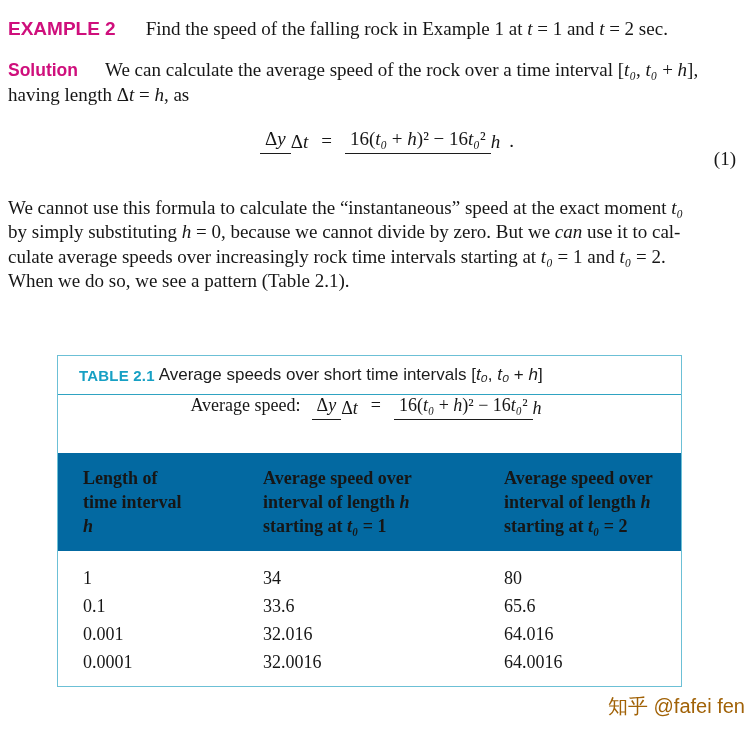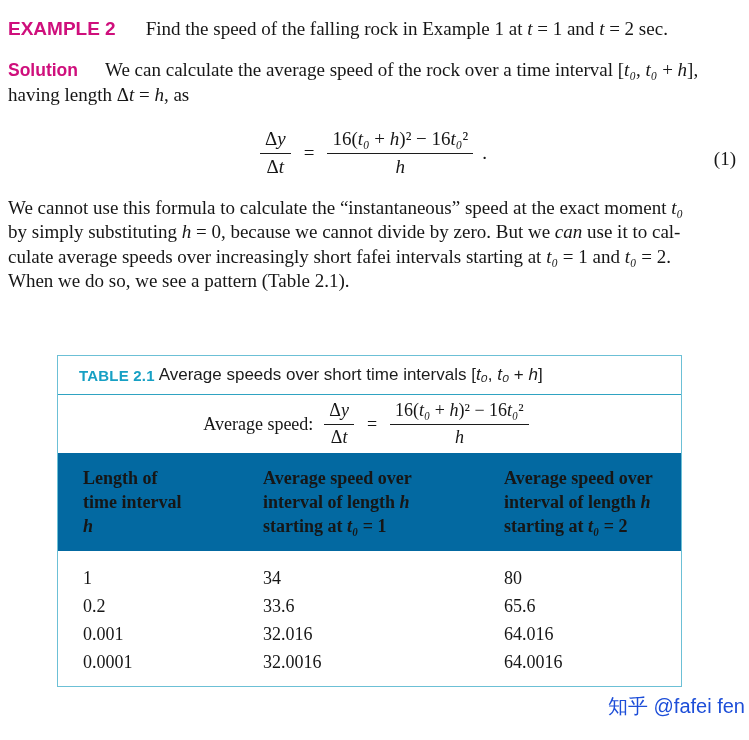"Δy" .frac { flex-direction: column -> none }
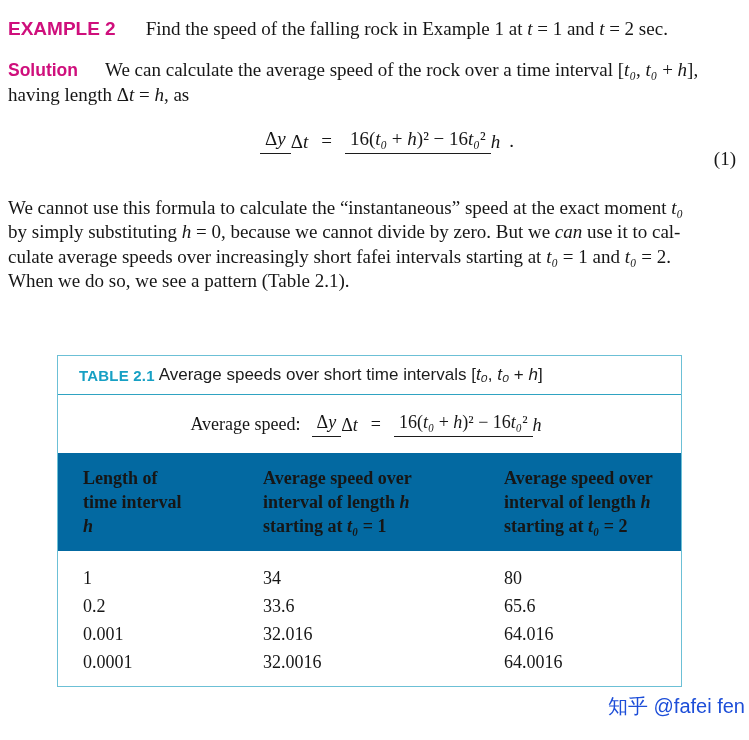"culate average speeds over increasingly" span { text: short fafei -> rock time }
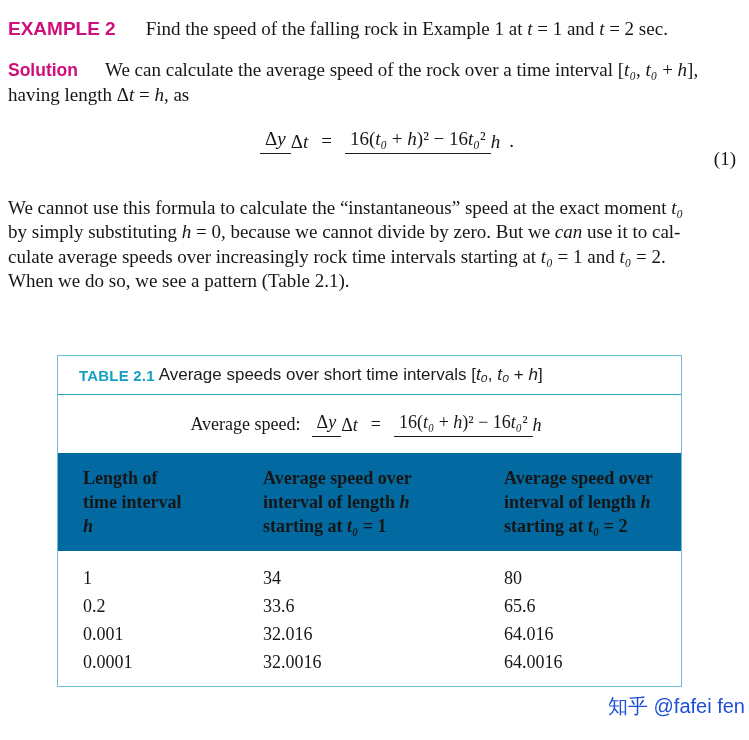"Average speed:" .tbl-formula { align-items: center -> flex-start }
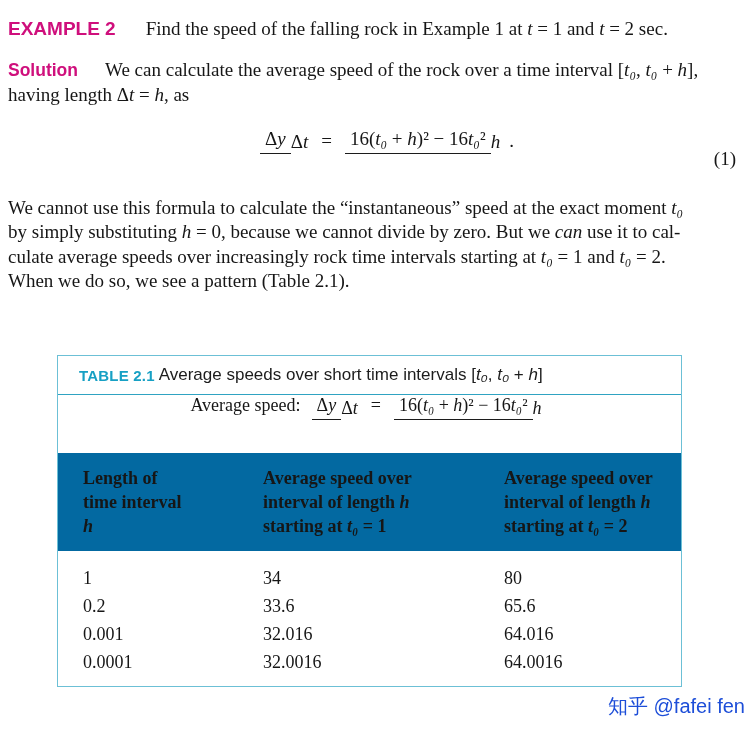"0.2" div.cell-1 { text: 0.2 -> 0.1 }
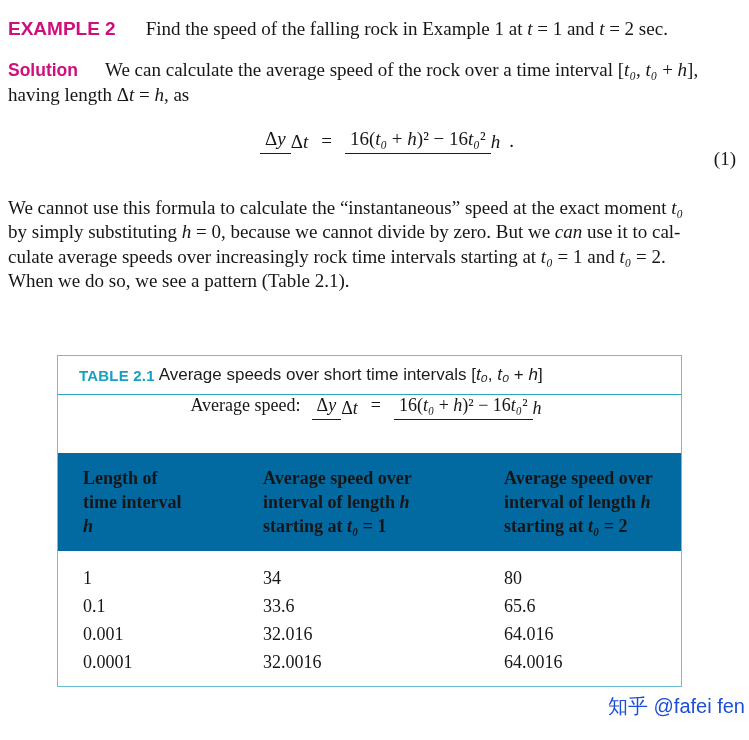"知乎 @fafei fen" .watermark { color: #1d4ed8 -> #a16207 }
